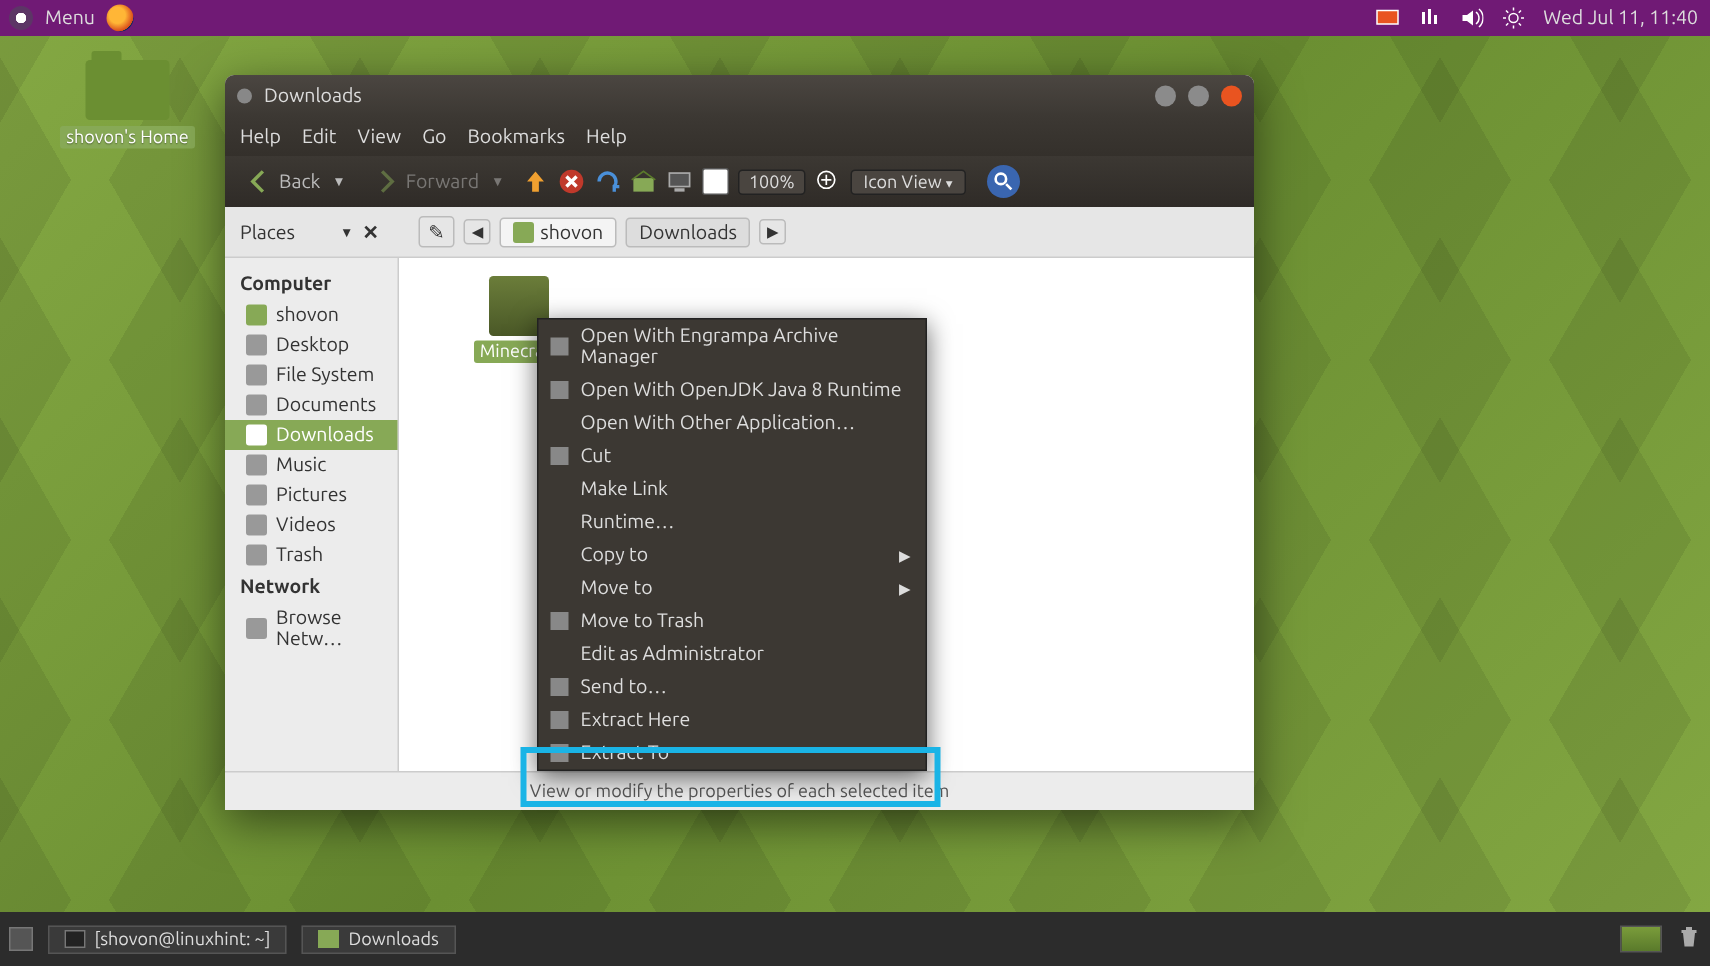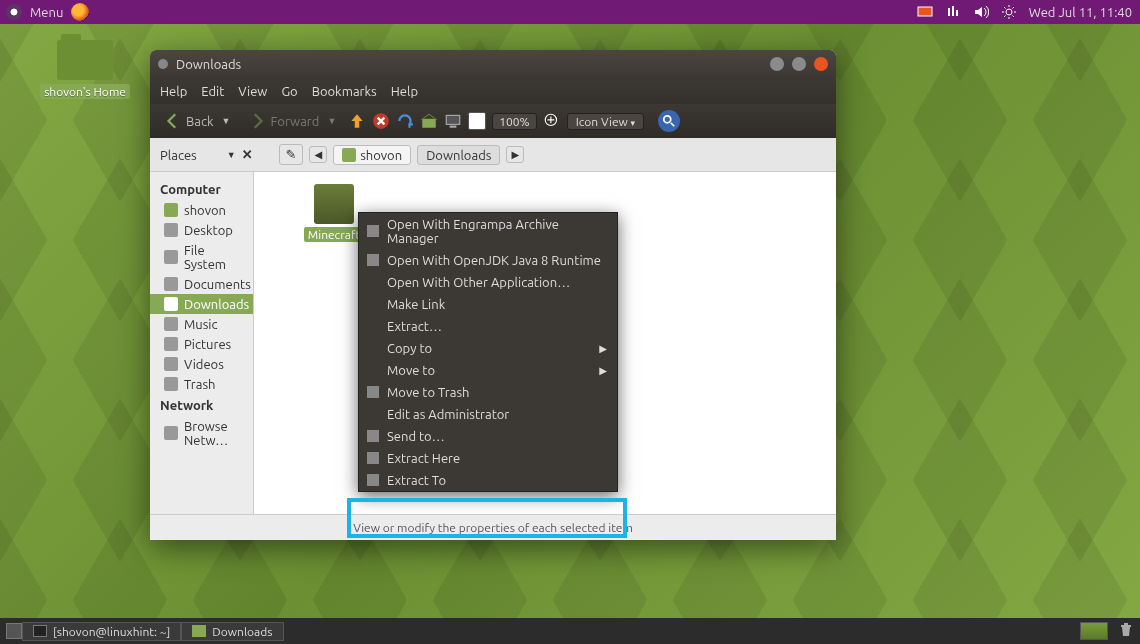"Computer" .sidebar { width: 104px -> 116px }
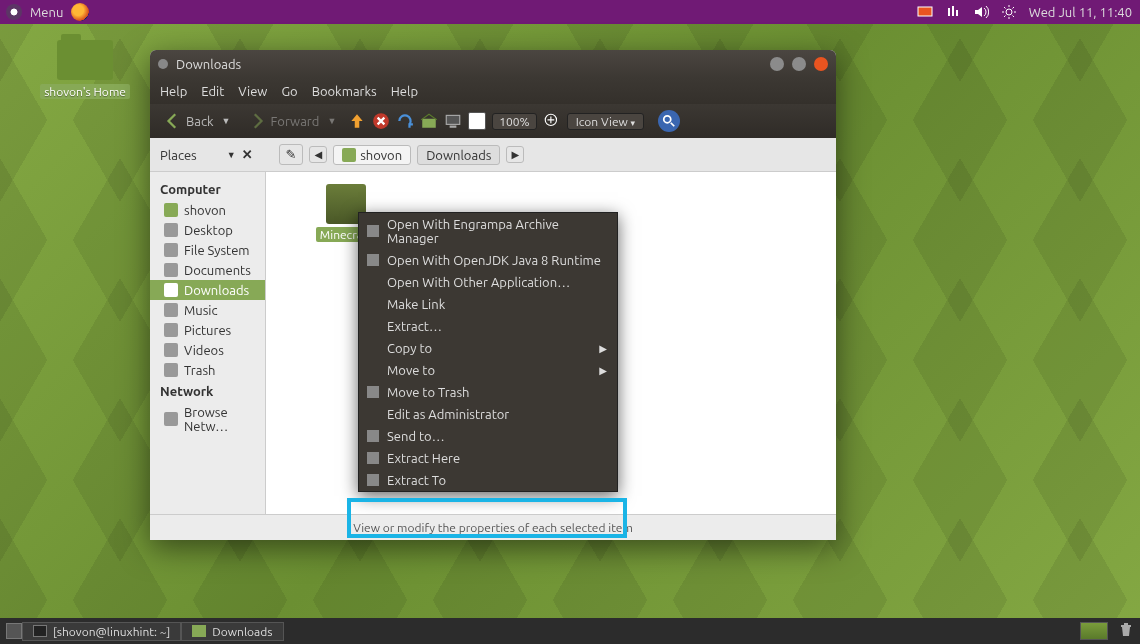"Cut" div.ctx-item { html: none -> <div> <span><svg> <rect></rect> </svg></span> <span>Cut</span> </div> }
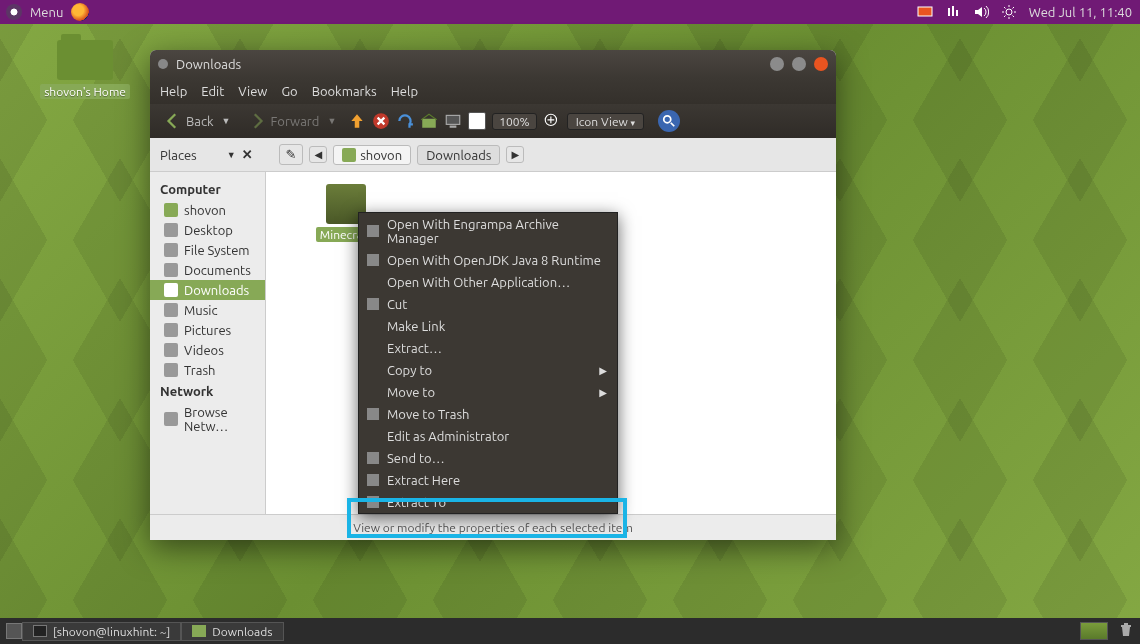"Extract…" span { text: Extract -> Runtime }
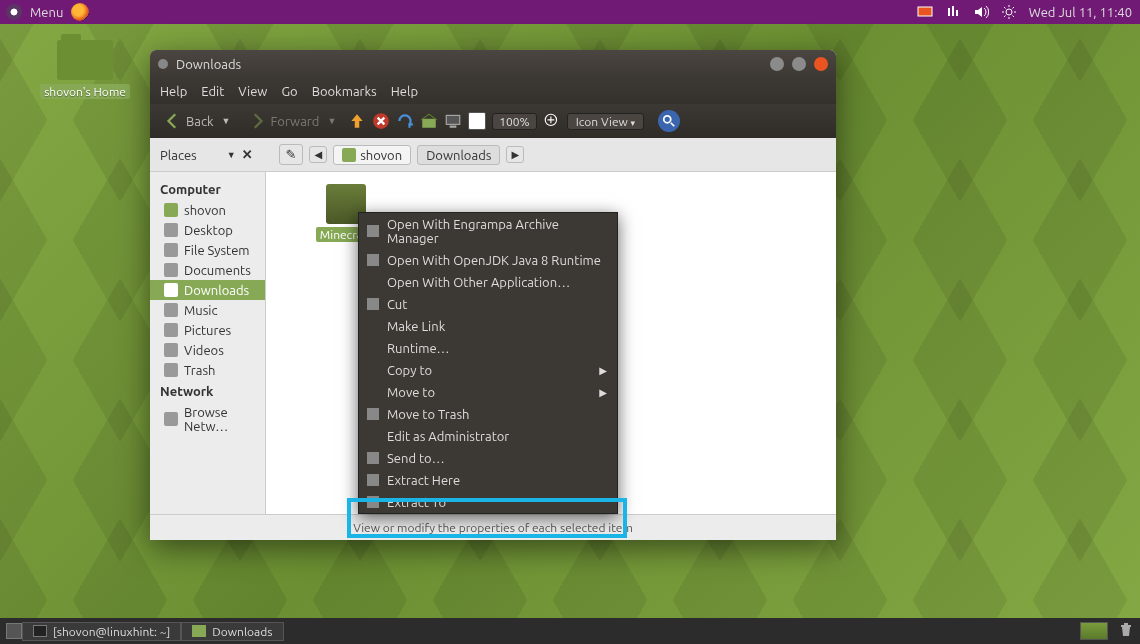"[shovon@linuxhint: ~]" .panel { gap: none -> 10px; height: 26px -> 36px }
